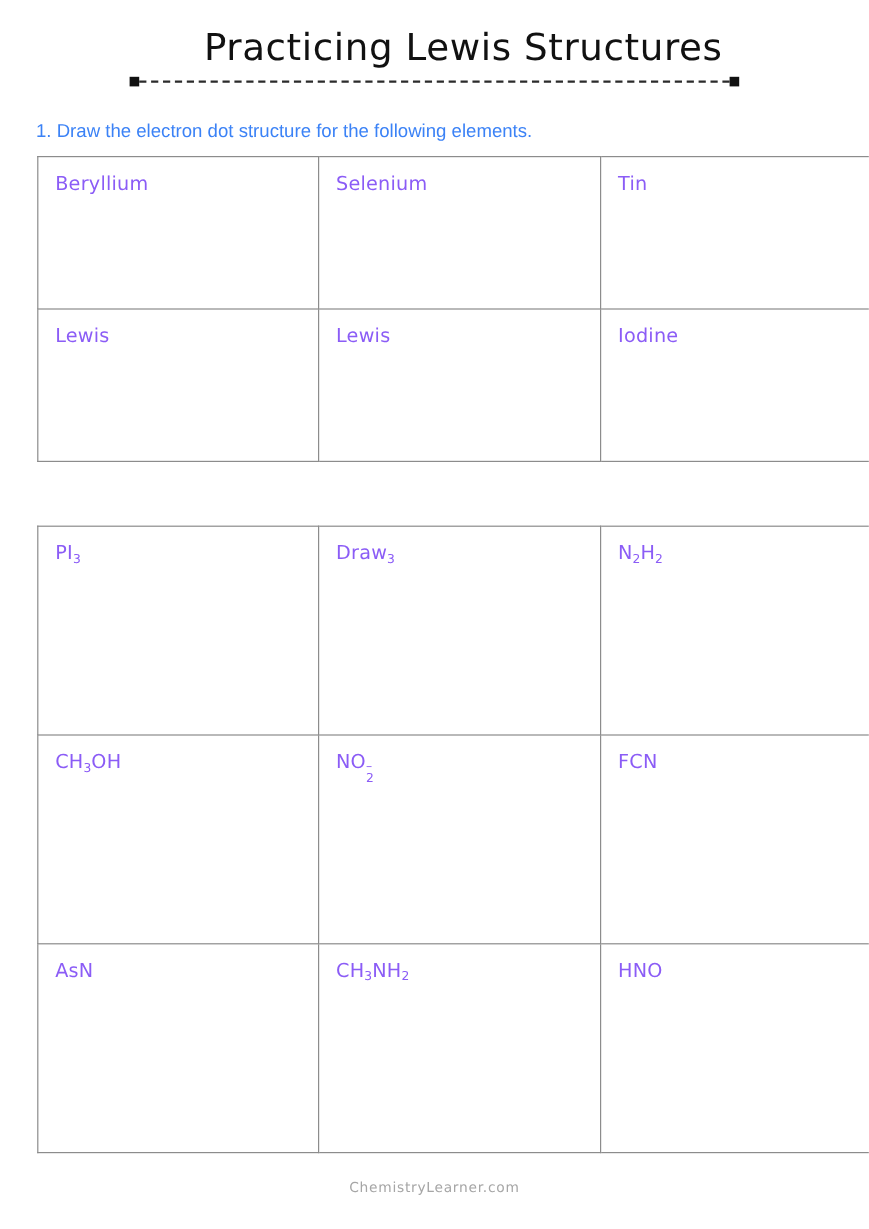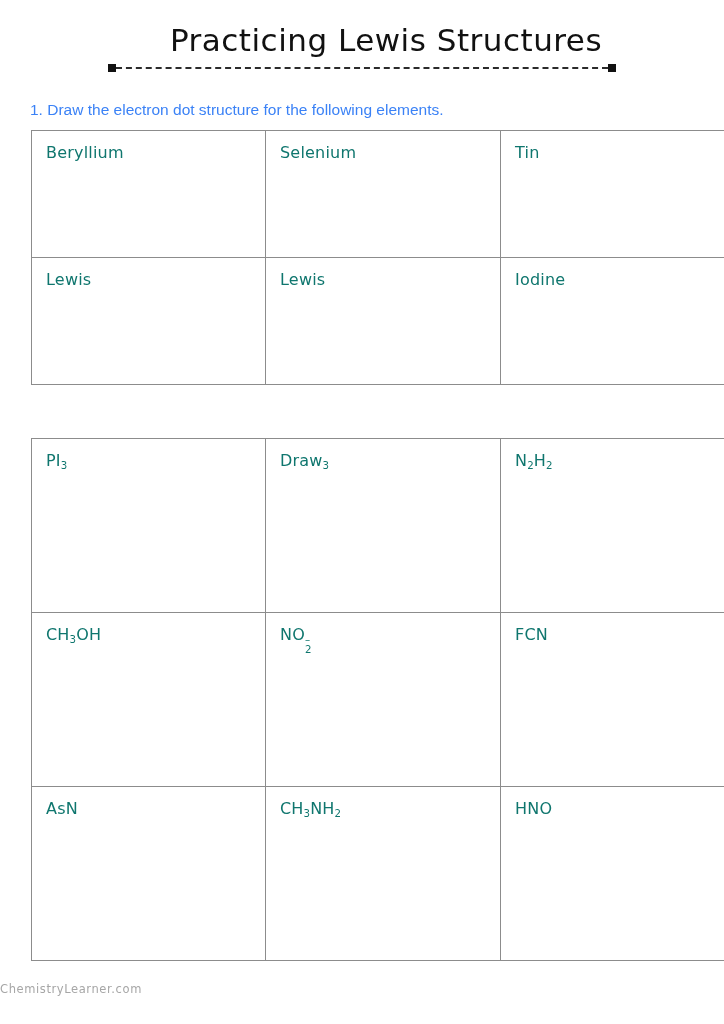"Beryllium" .sheet-table td { color: #0f766e -> #8b5cf6 }
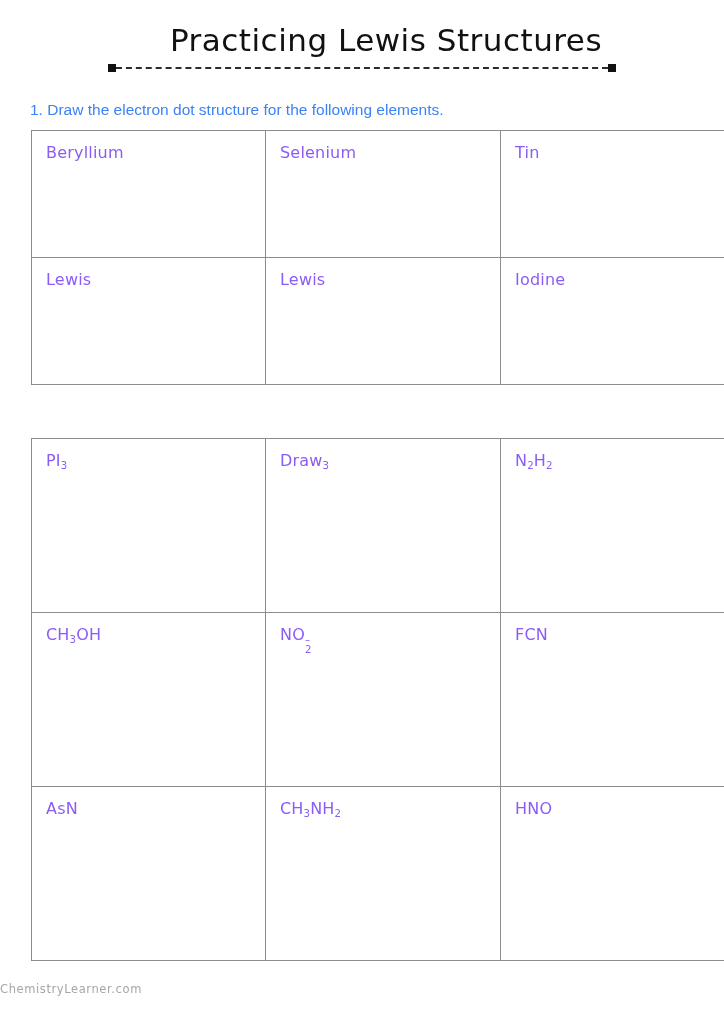"ChemistryLearner.com" .footer { text-align: none -> center }
